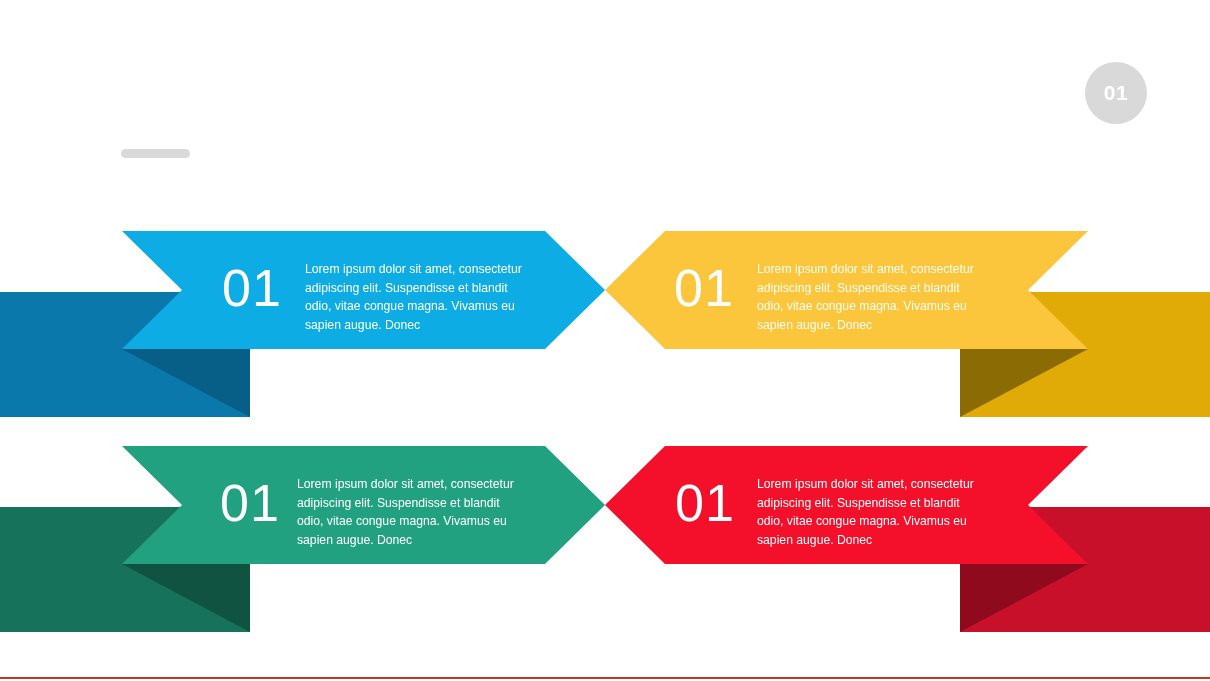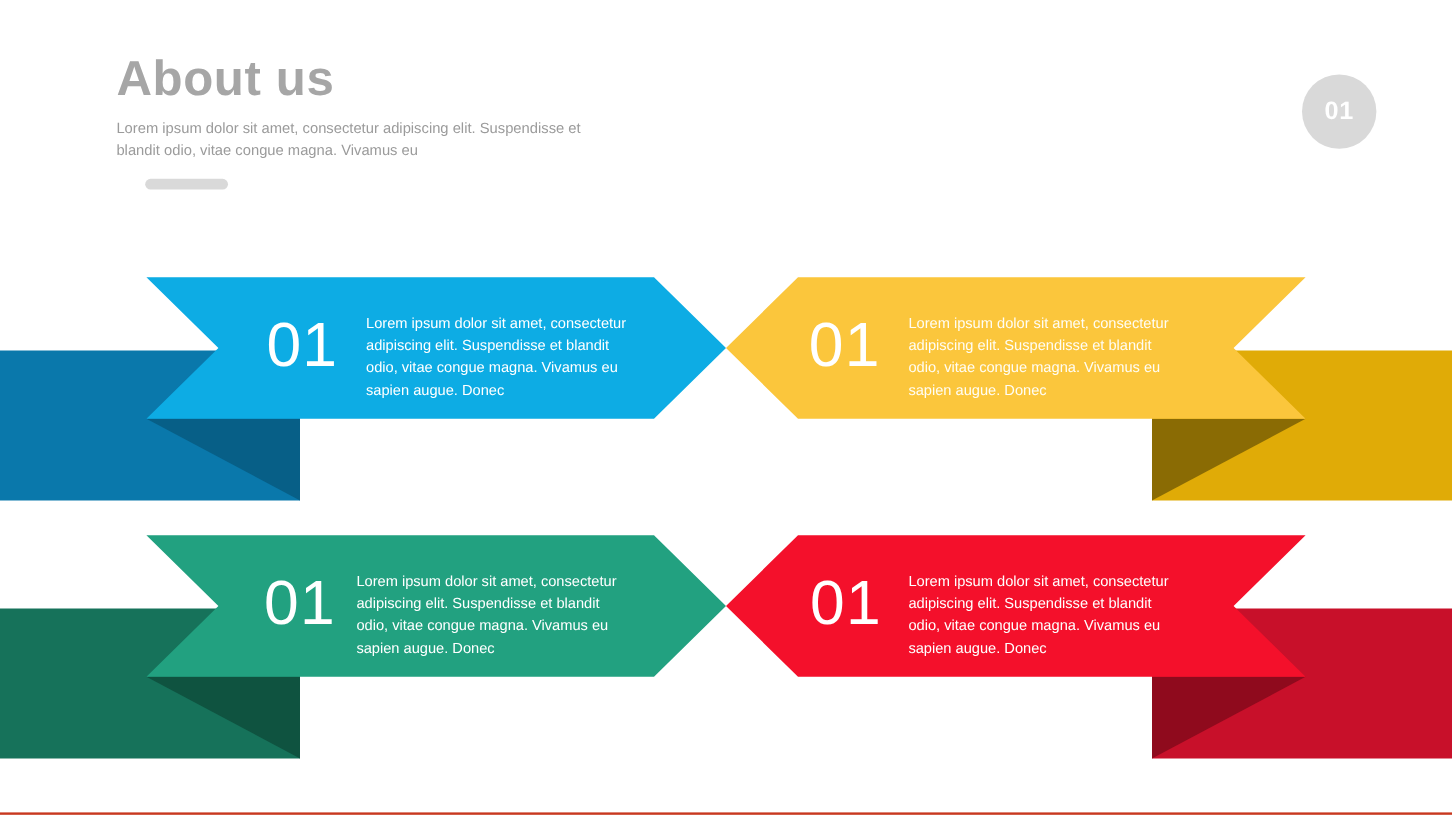"About us" div.header { html: <div> <h1>About us</h1> <p>Lorem ipsum dolor sit amet, consectetur adipiscing elit. Suspendisse et blandit odio, vitae congue magna. Vivamus eu</p> </div> -> none }
